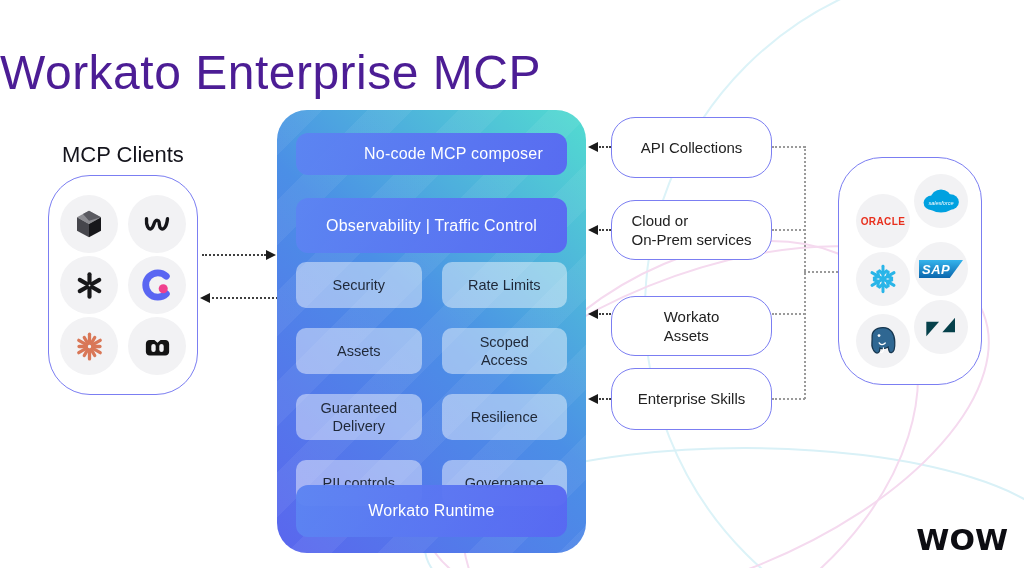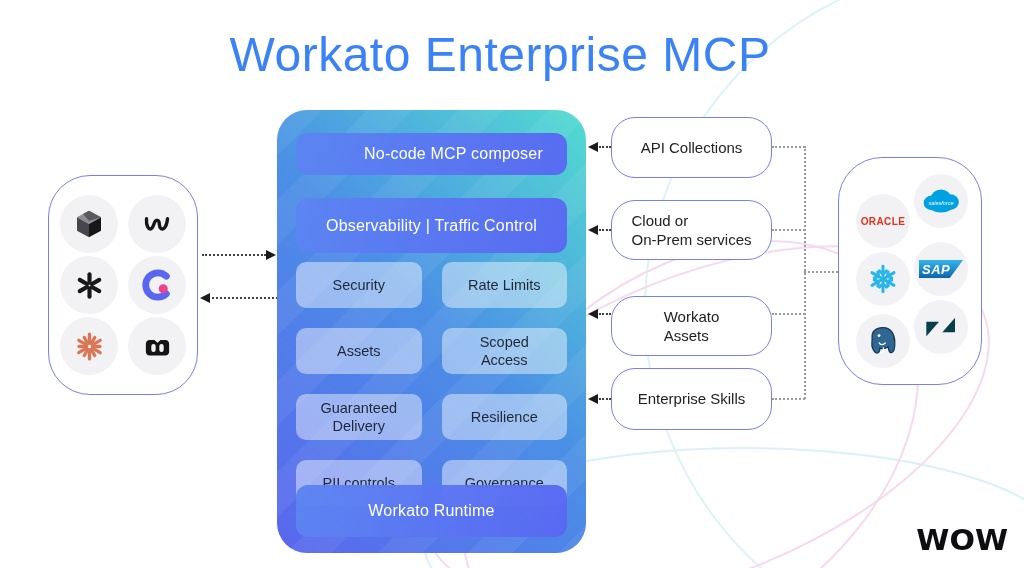"Workato Enterprise MCP" .title { color: #3b82f6 -> #4c1d95; text-align: center -> left; top: 27px -> 45px }
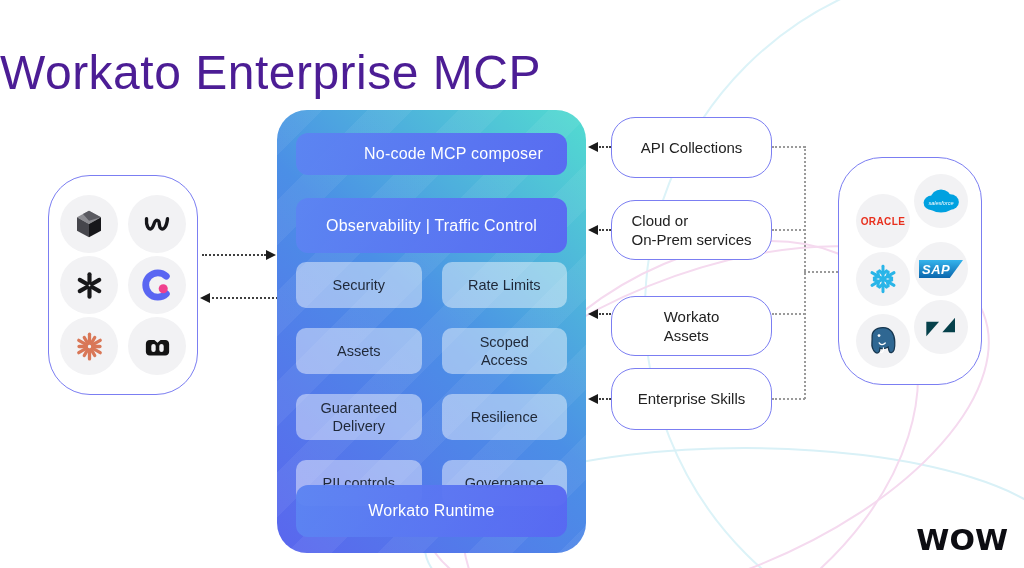"MCP Clients" div.clients-label { html: none -> <div>MCP Clients</div> }
